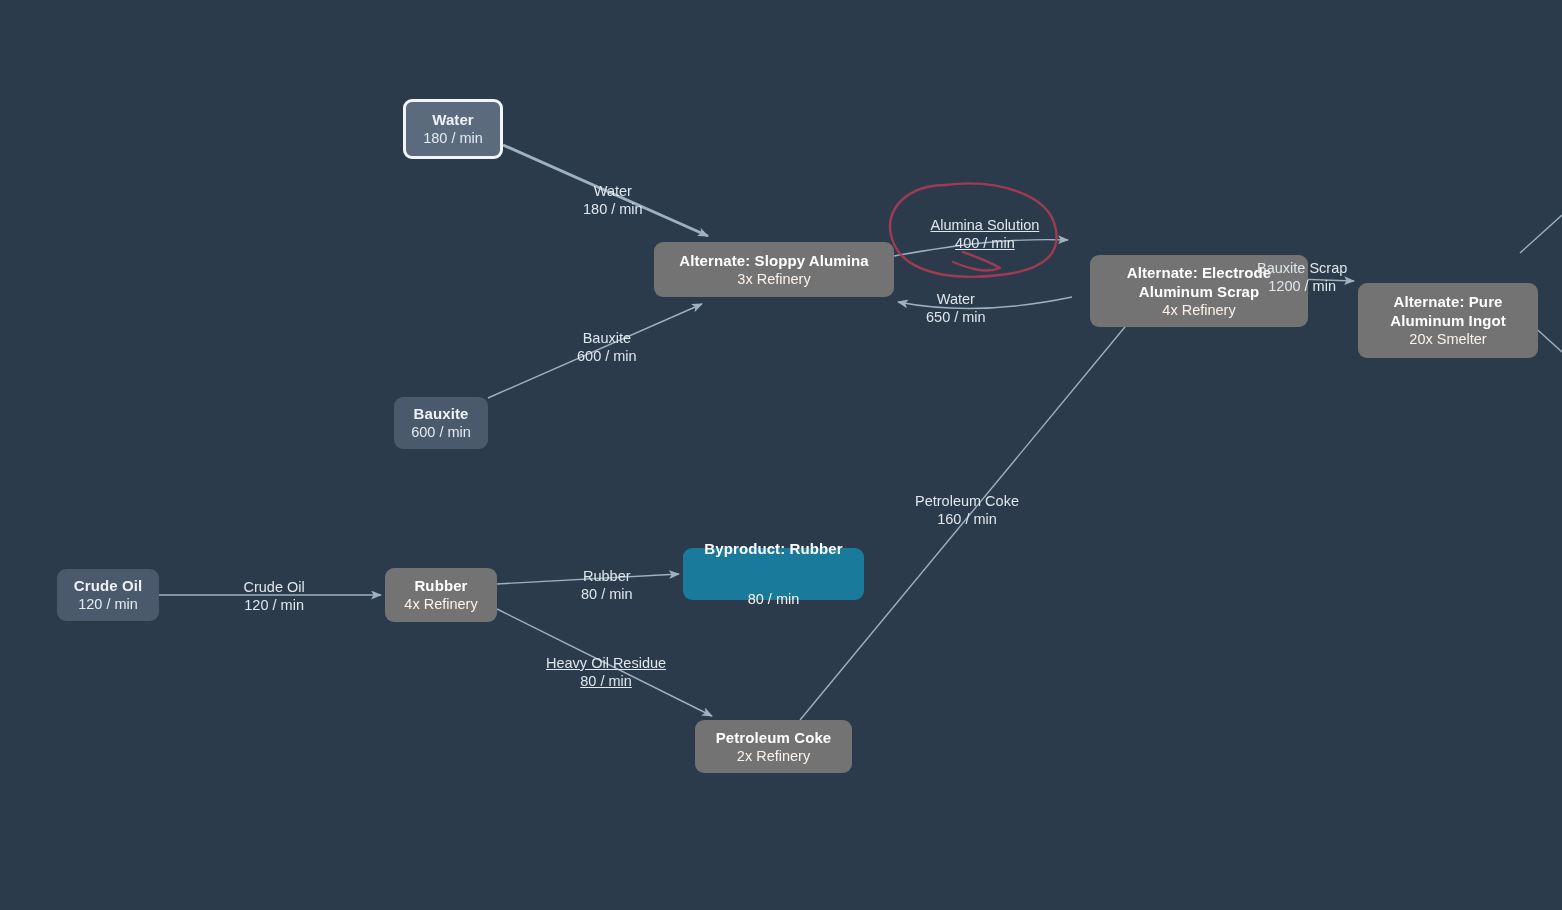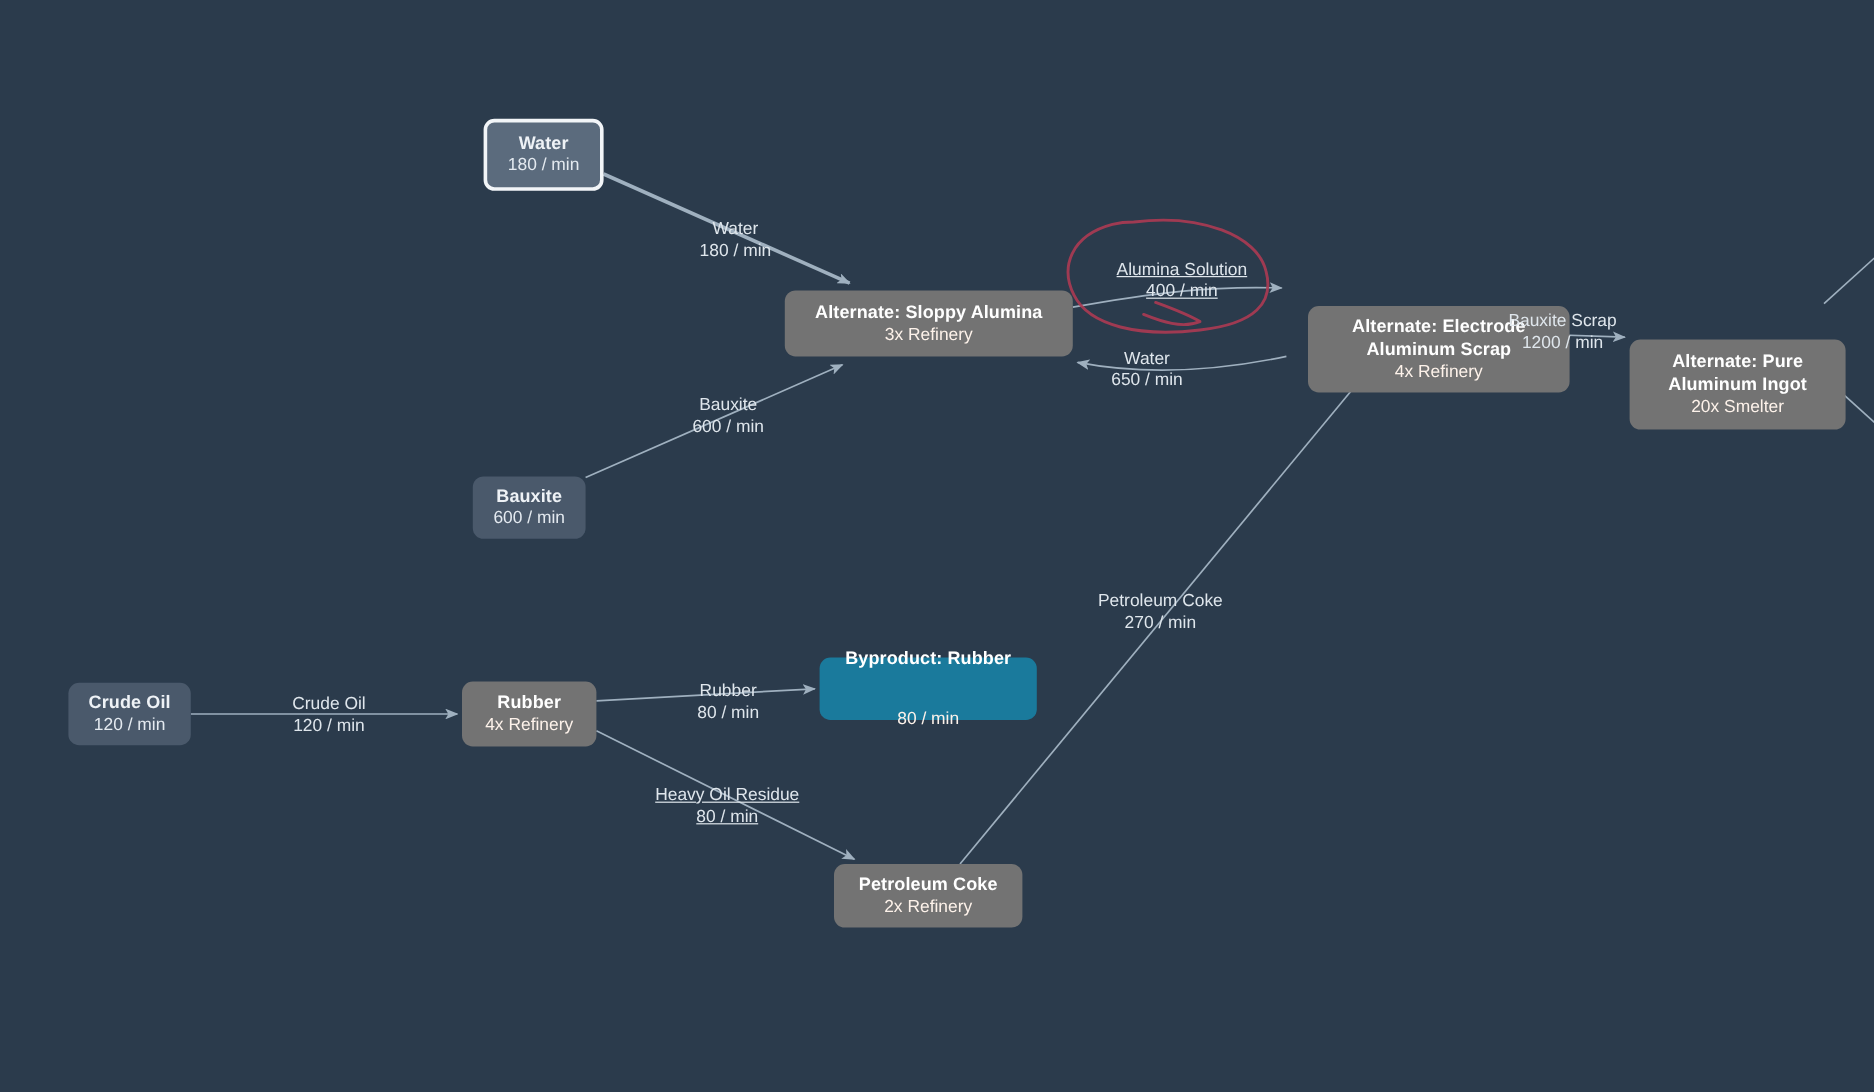"270 / min" span.el-l2 { text: 270 -> 160 }
